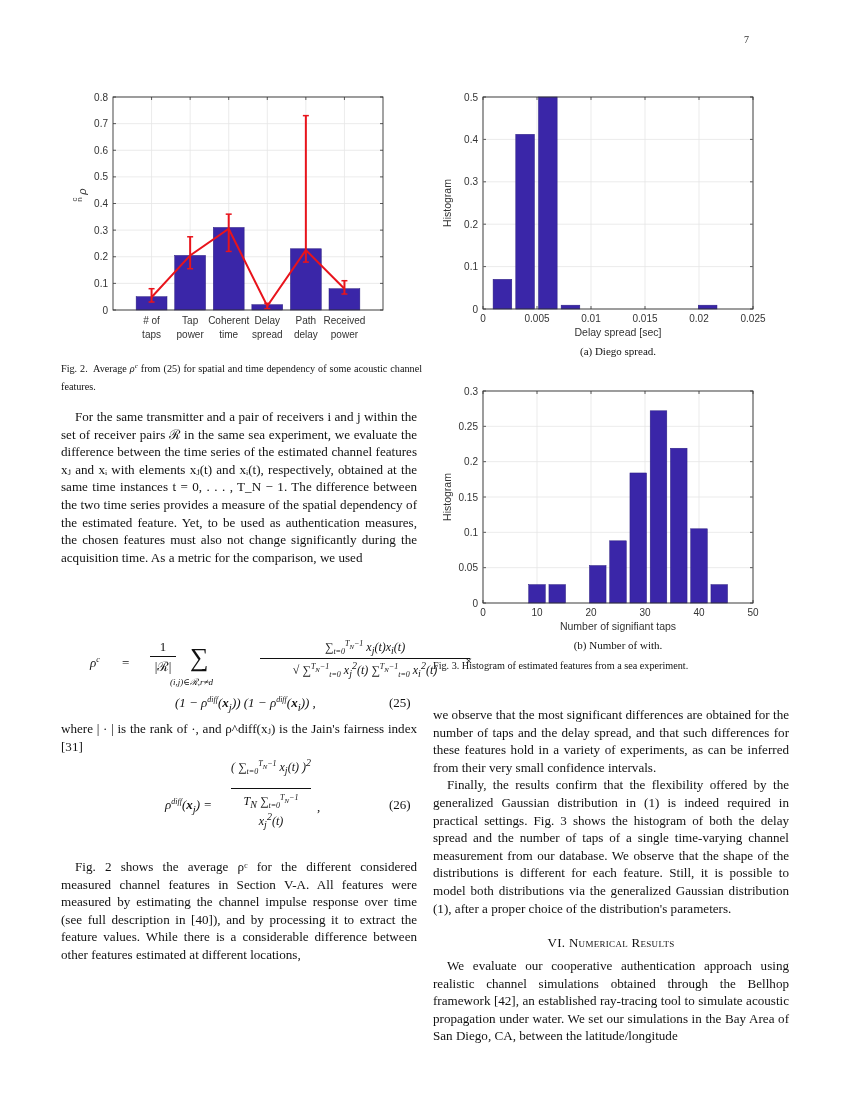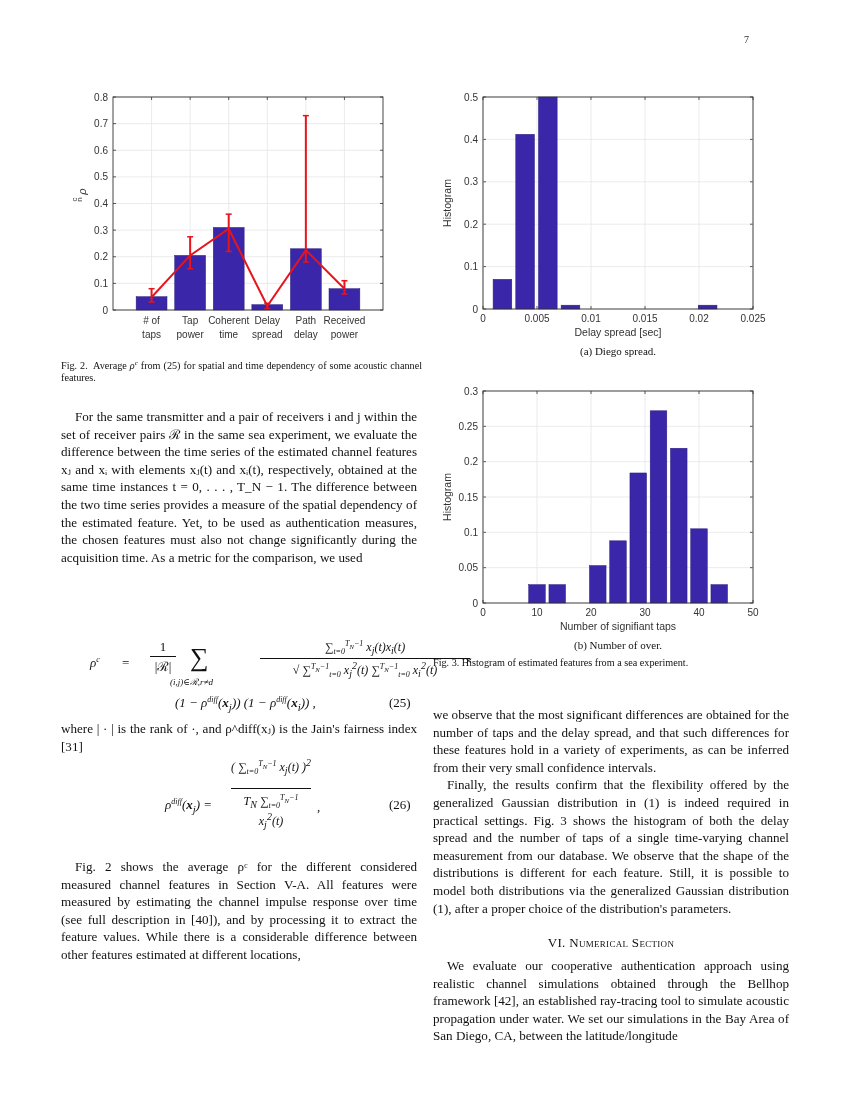"Fig. 2. Average ρc from" .caption { line-height: 12px -> 18px }
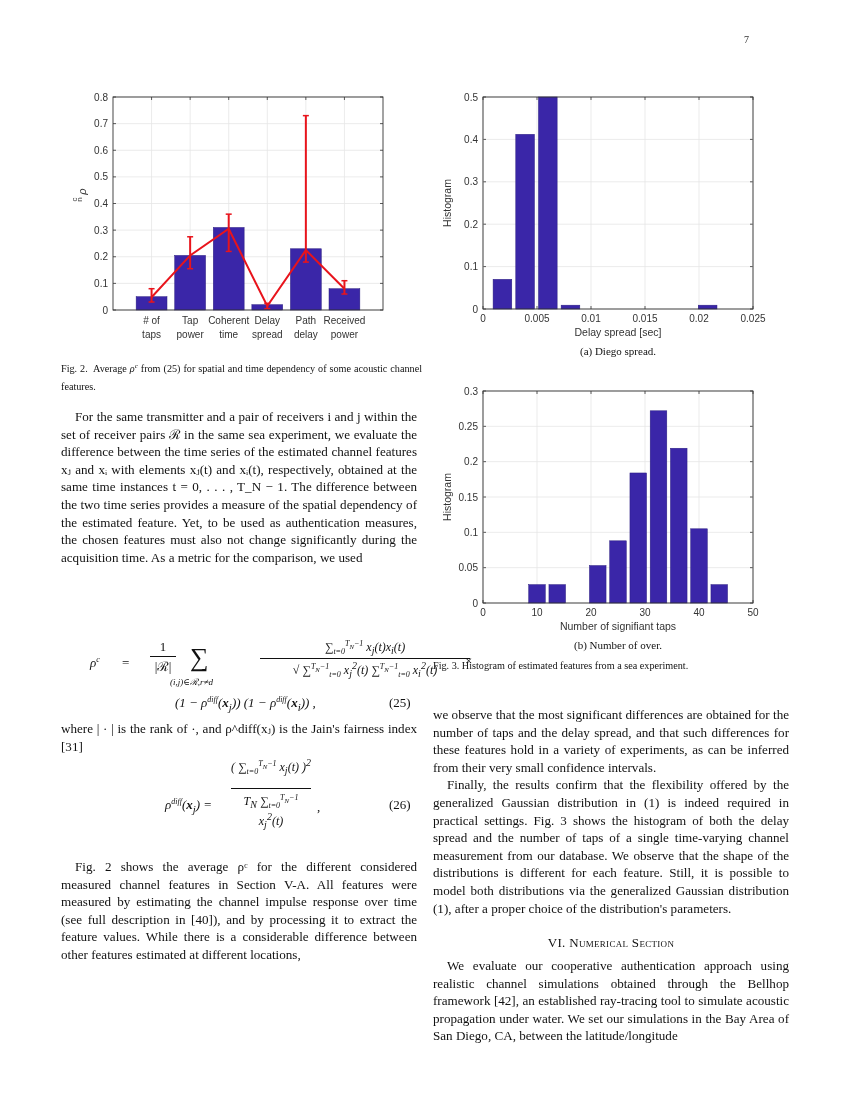"(b) Number of over." div.abs { text: over -> with }
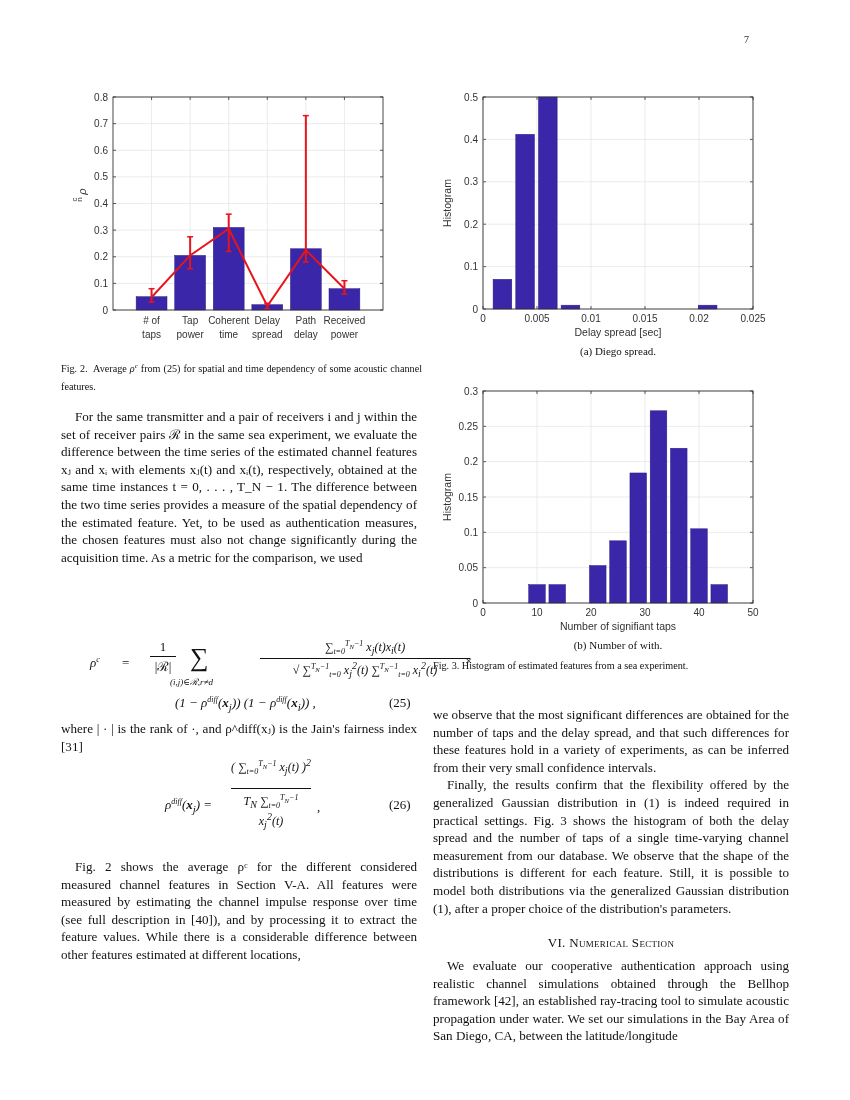"VI. Numerical Section" div.abs { text: Section -> Results }
